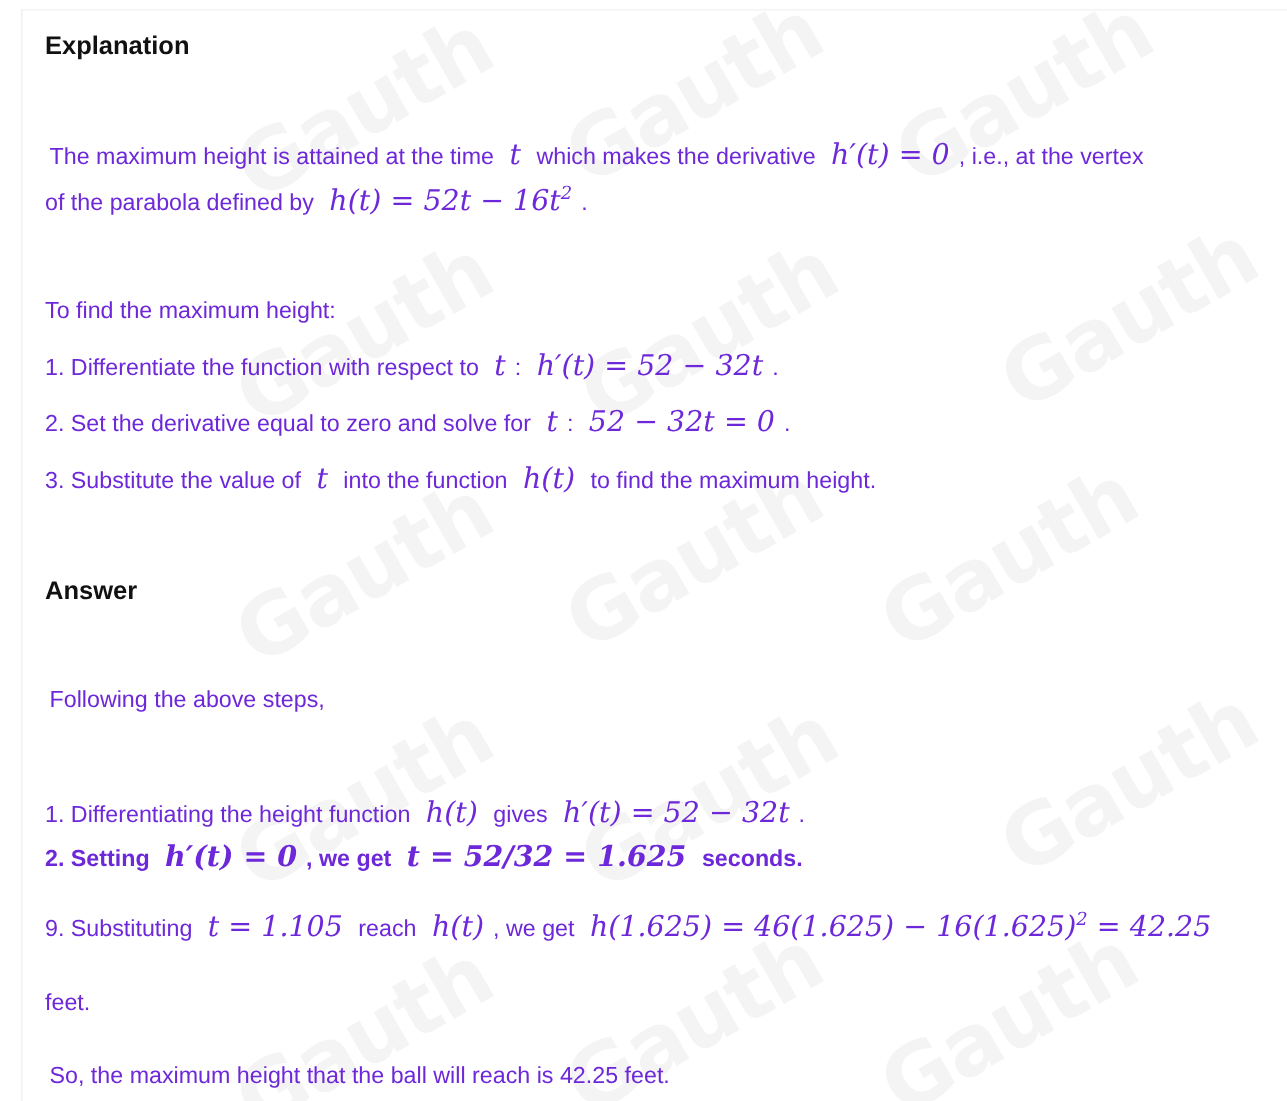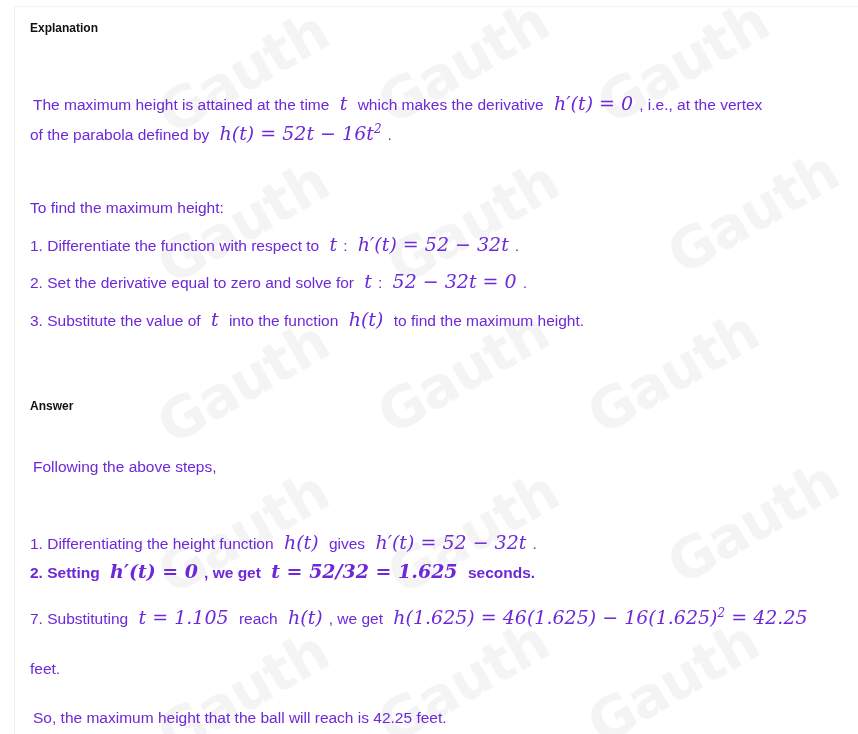"Explanation" .heading { font-size: 12px -> 17px }
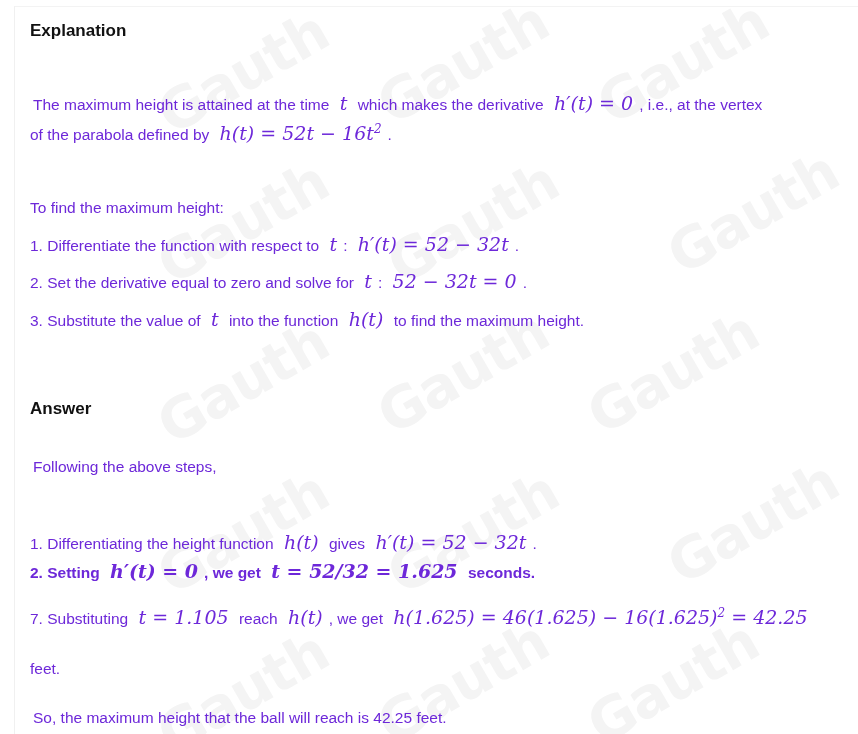"Answer" div.block { top: 399px -> 384px }
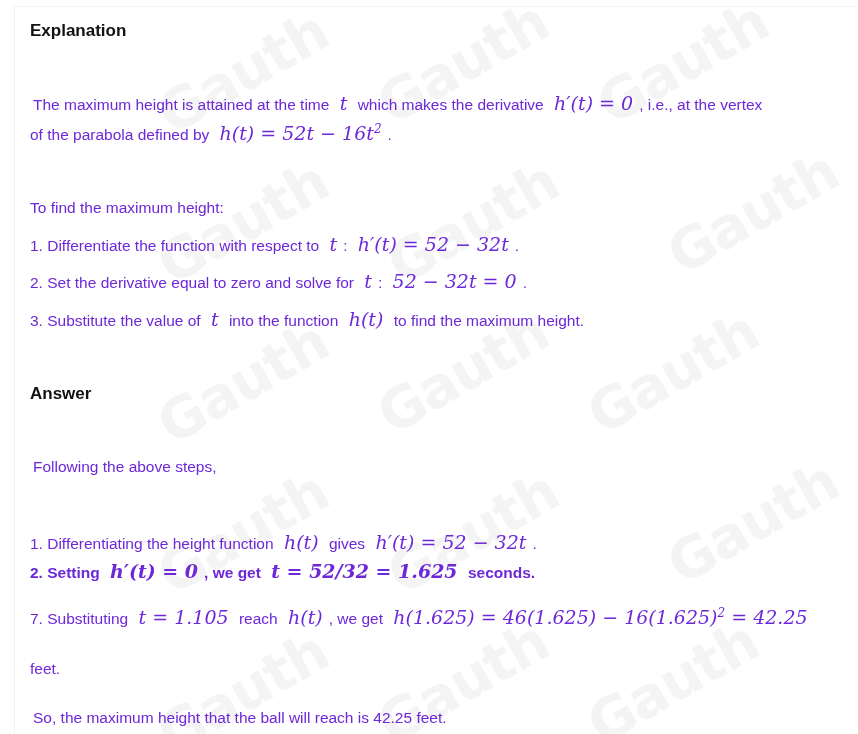"7. Substituting" span { text: 7 -> 9 }
